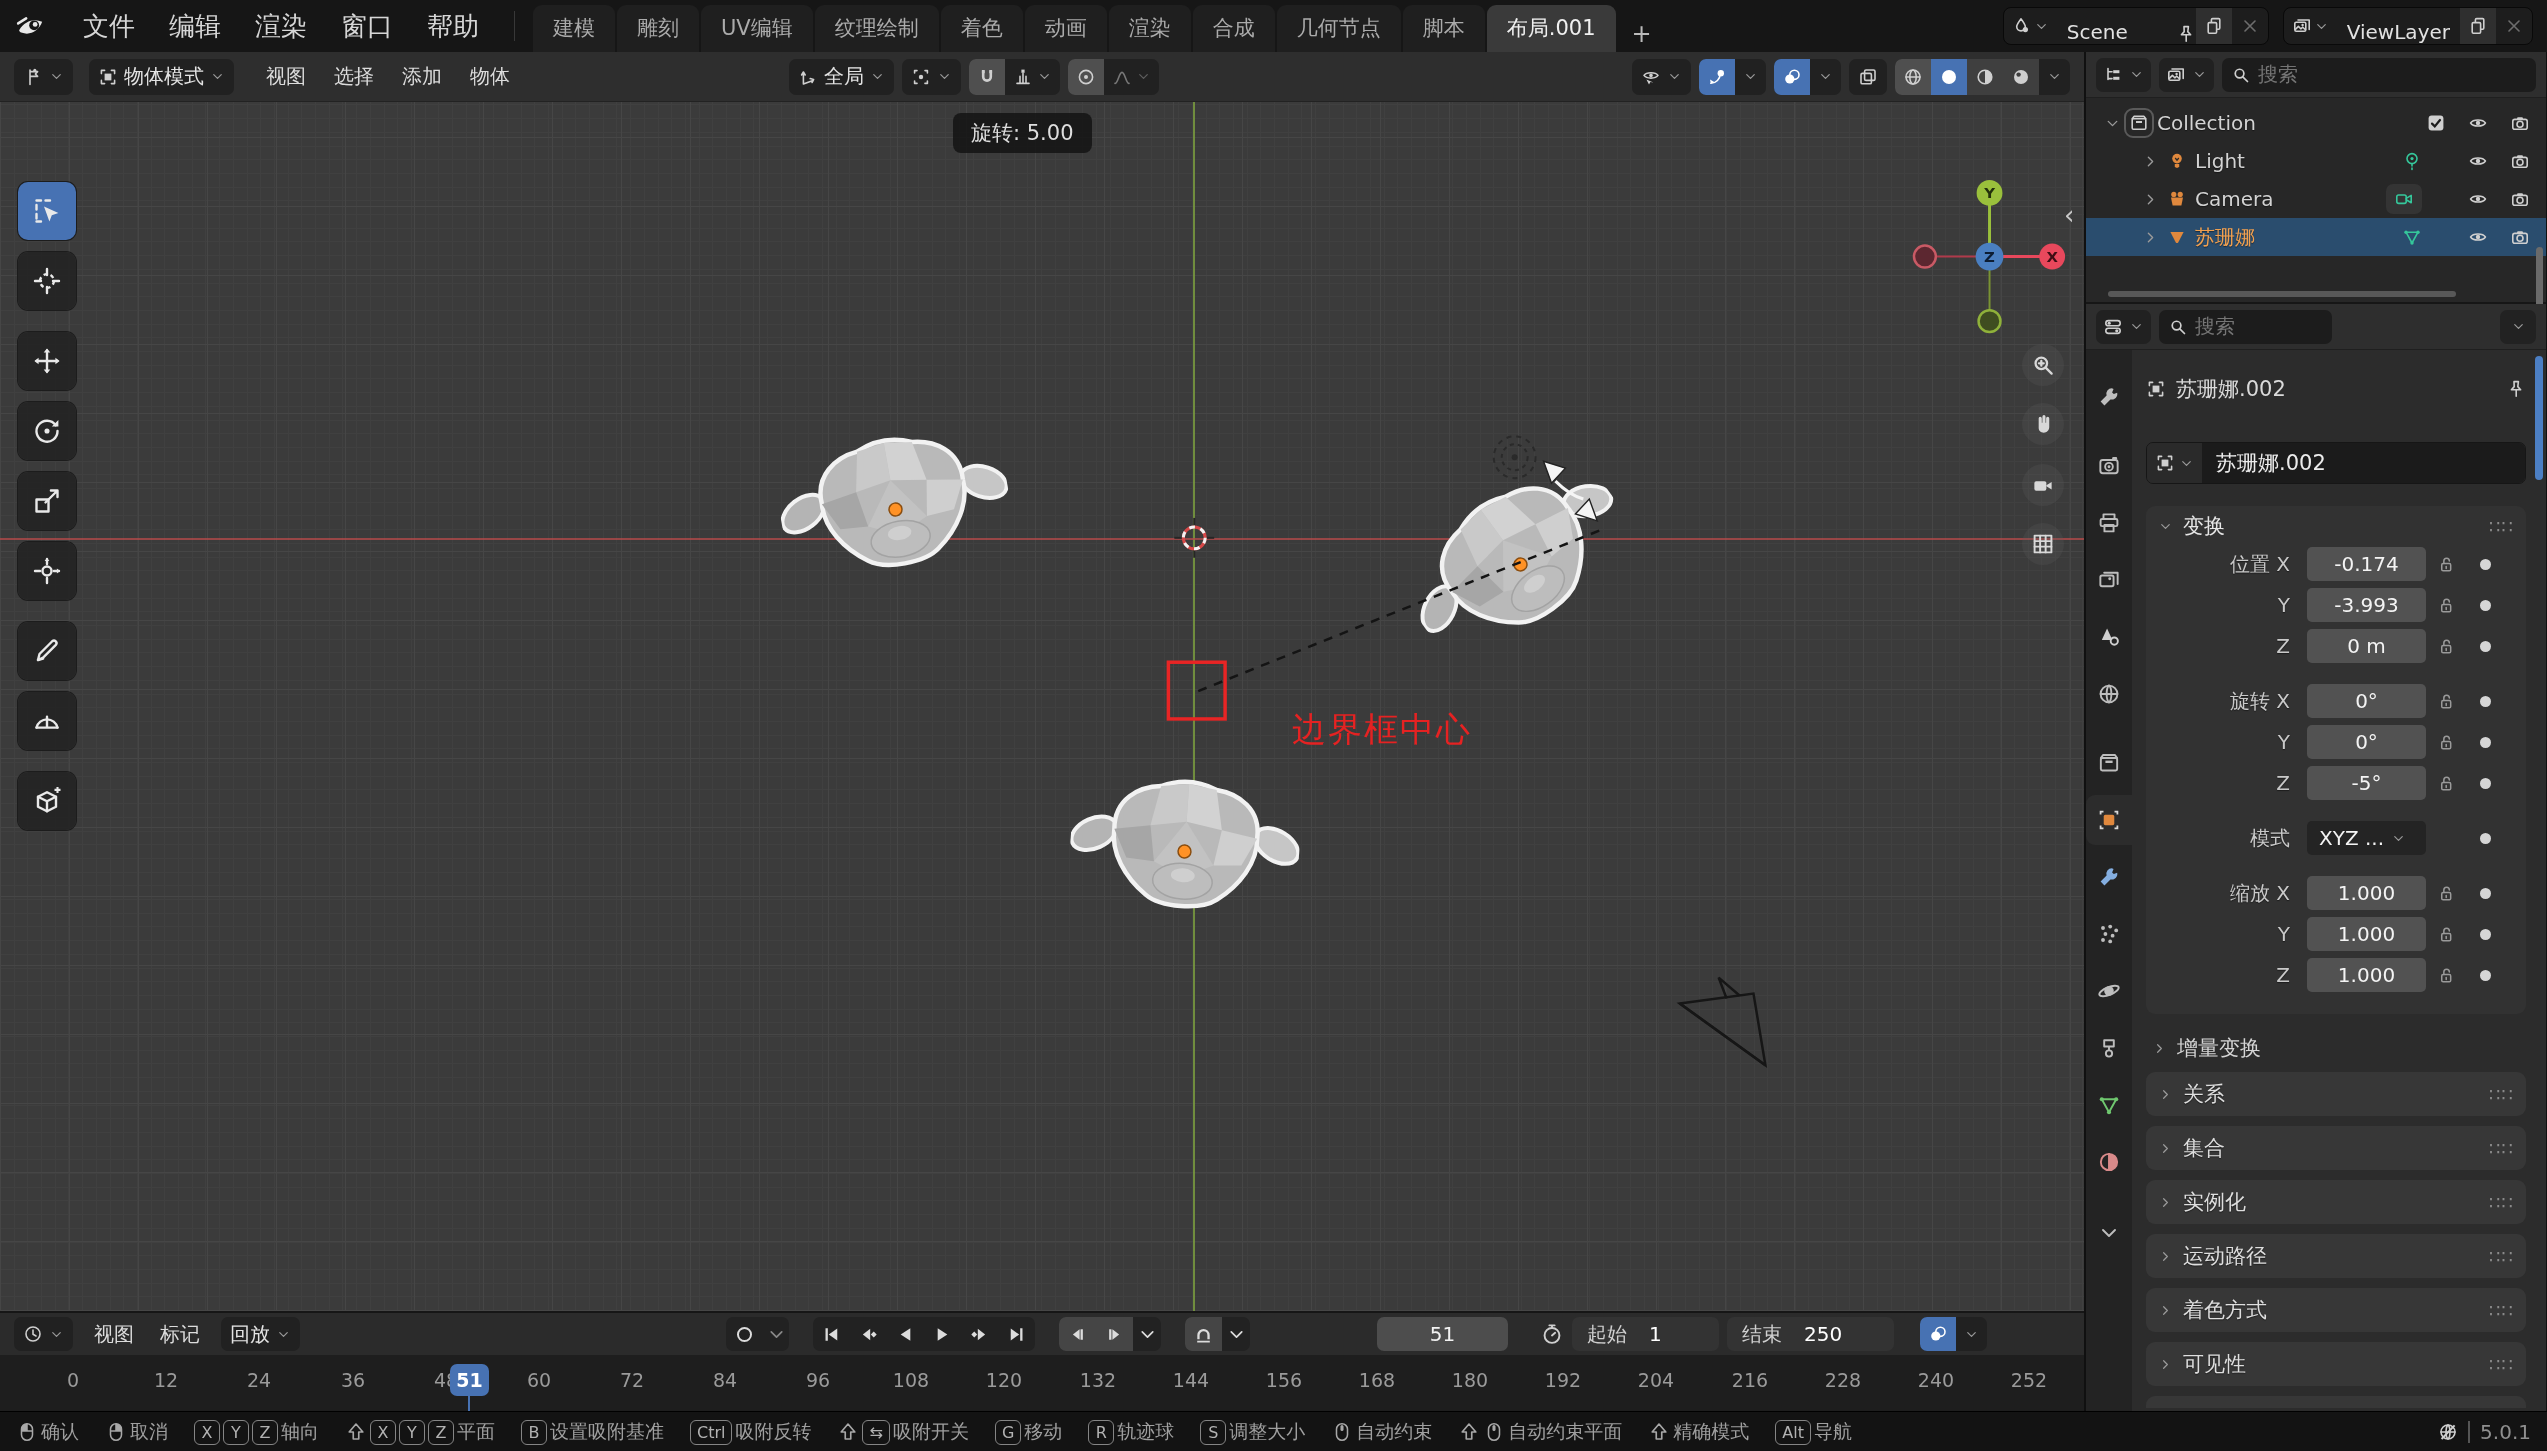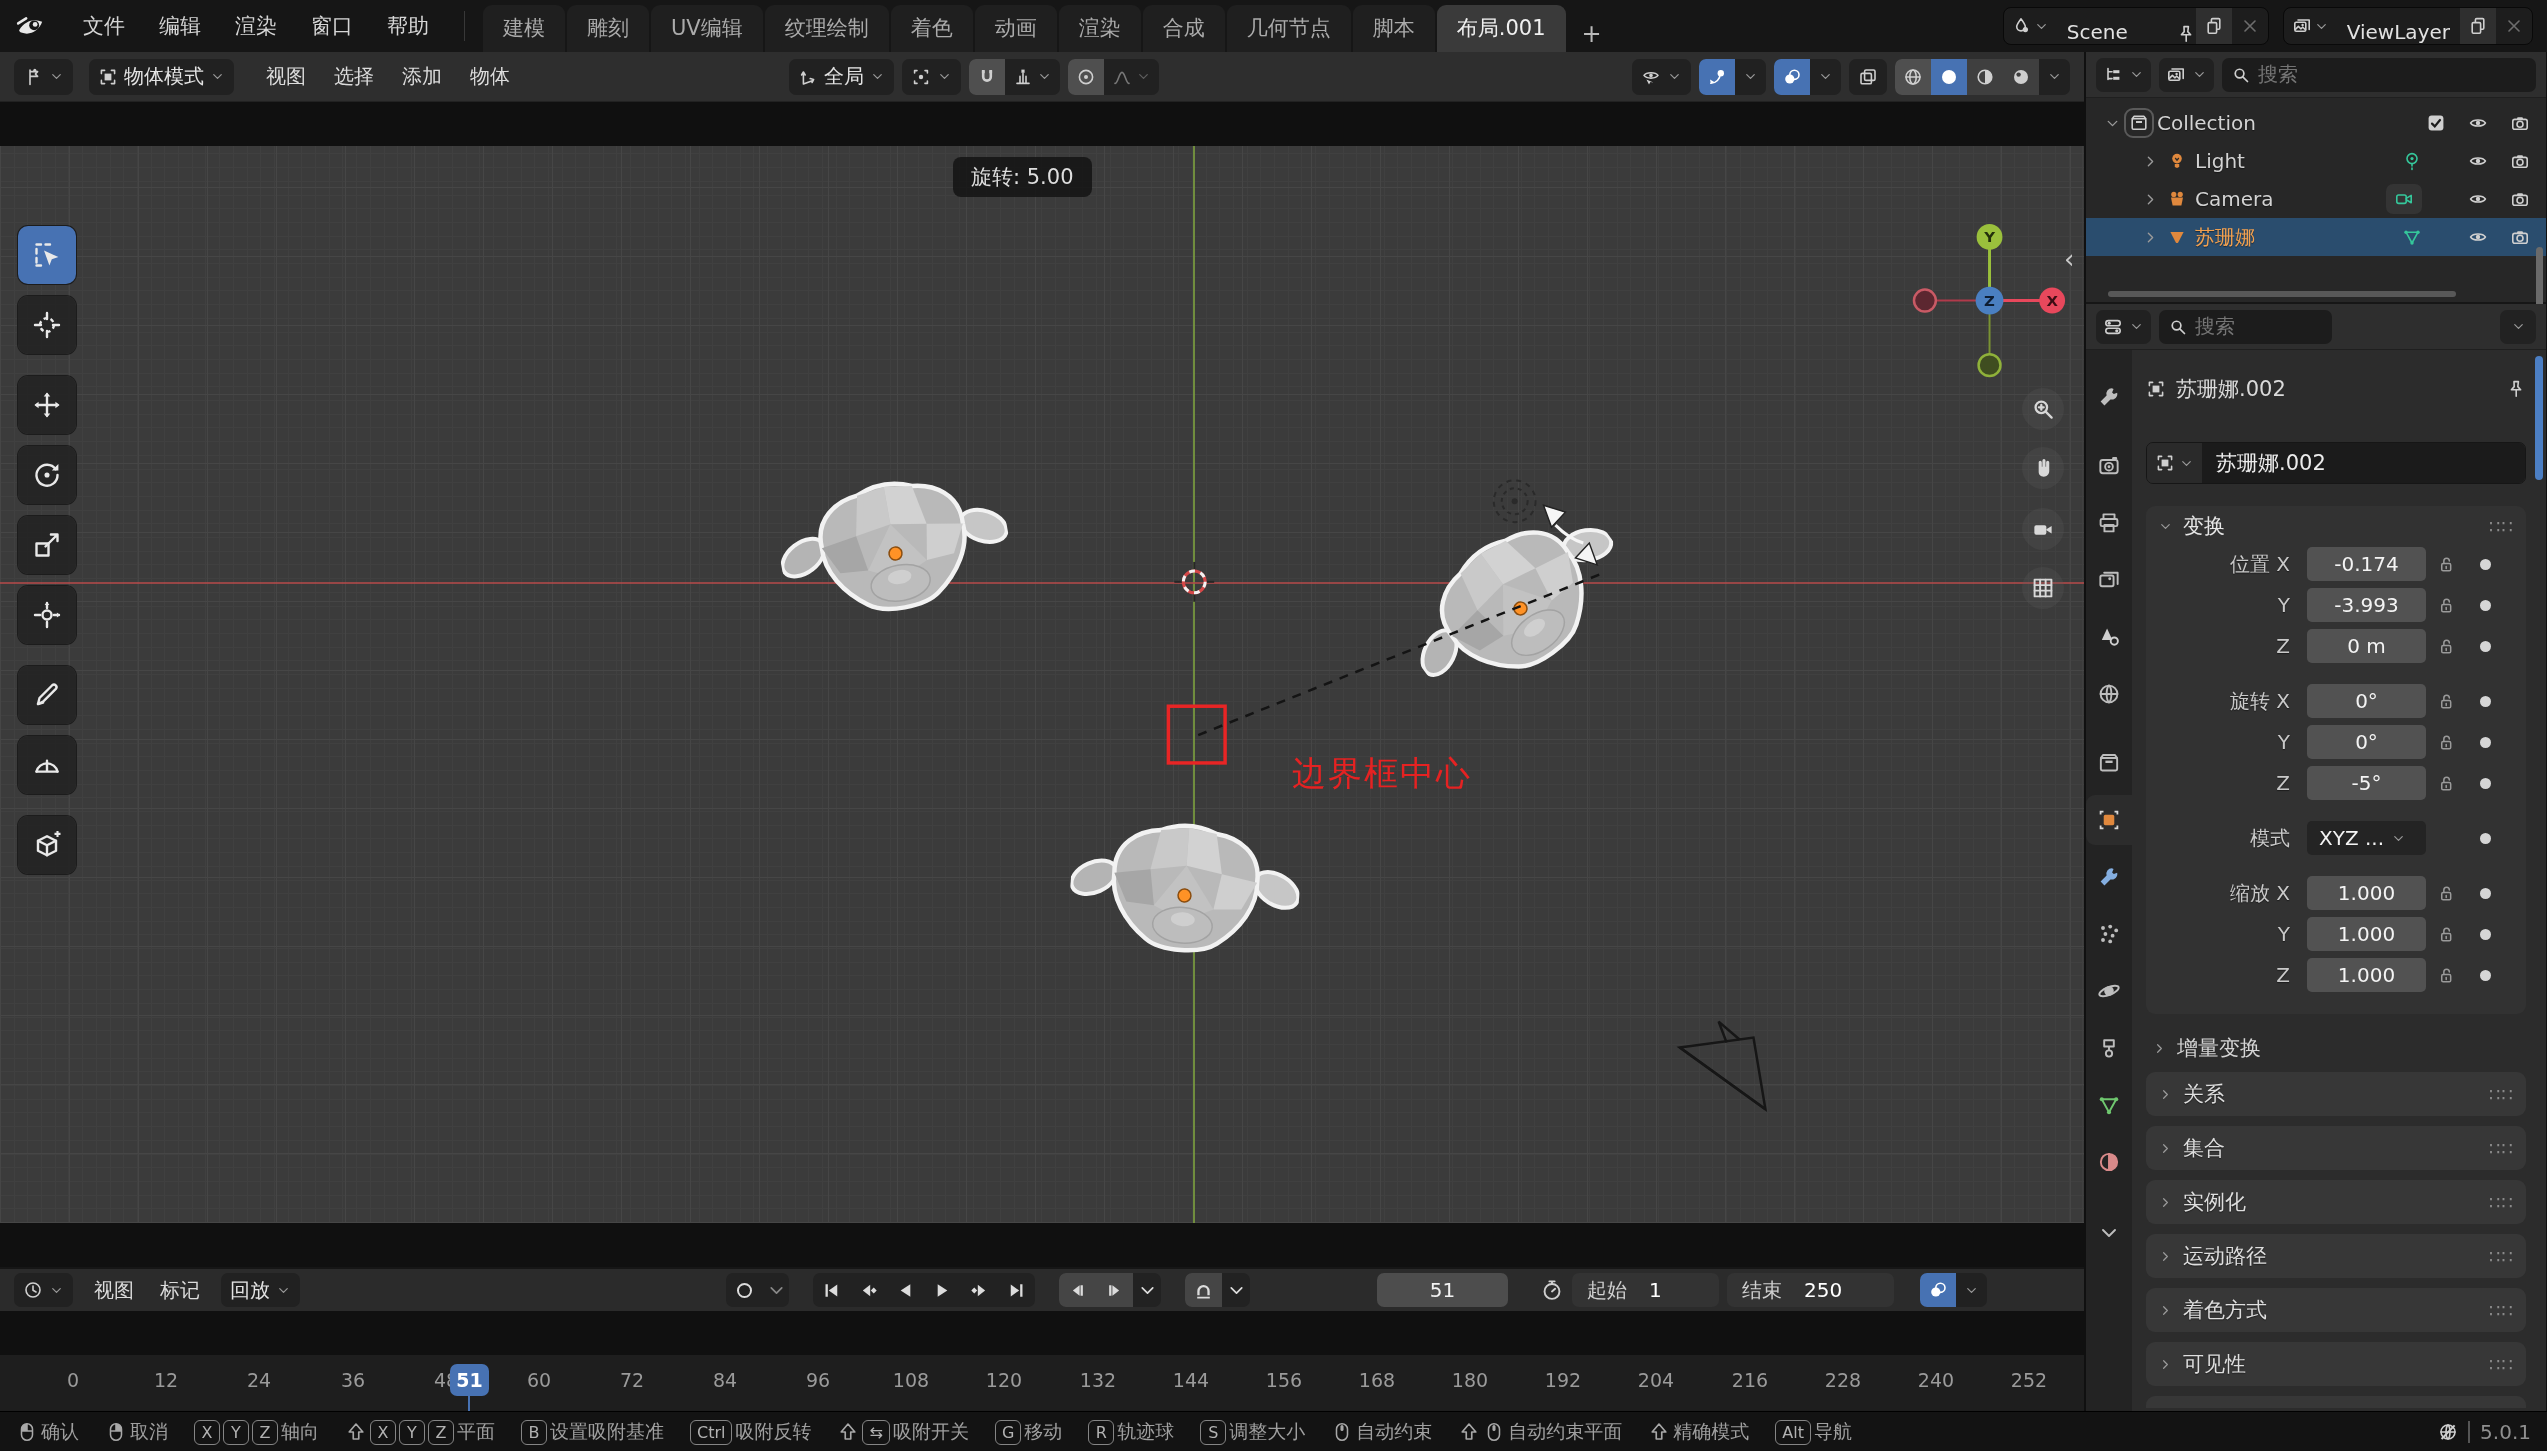"文件" .menu-item { font-size: 21px -> 26px }
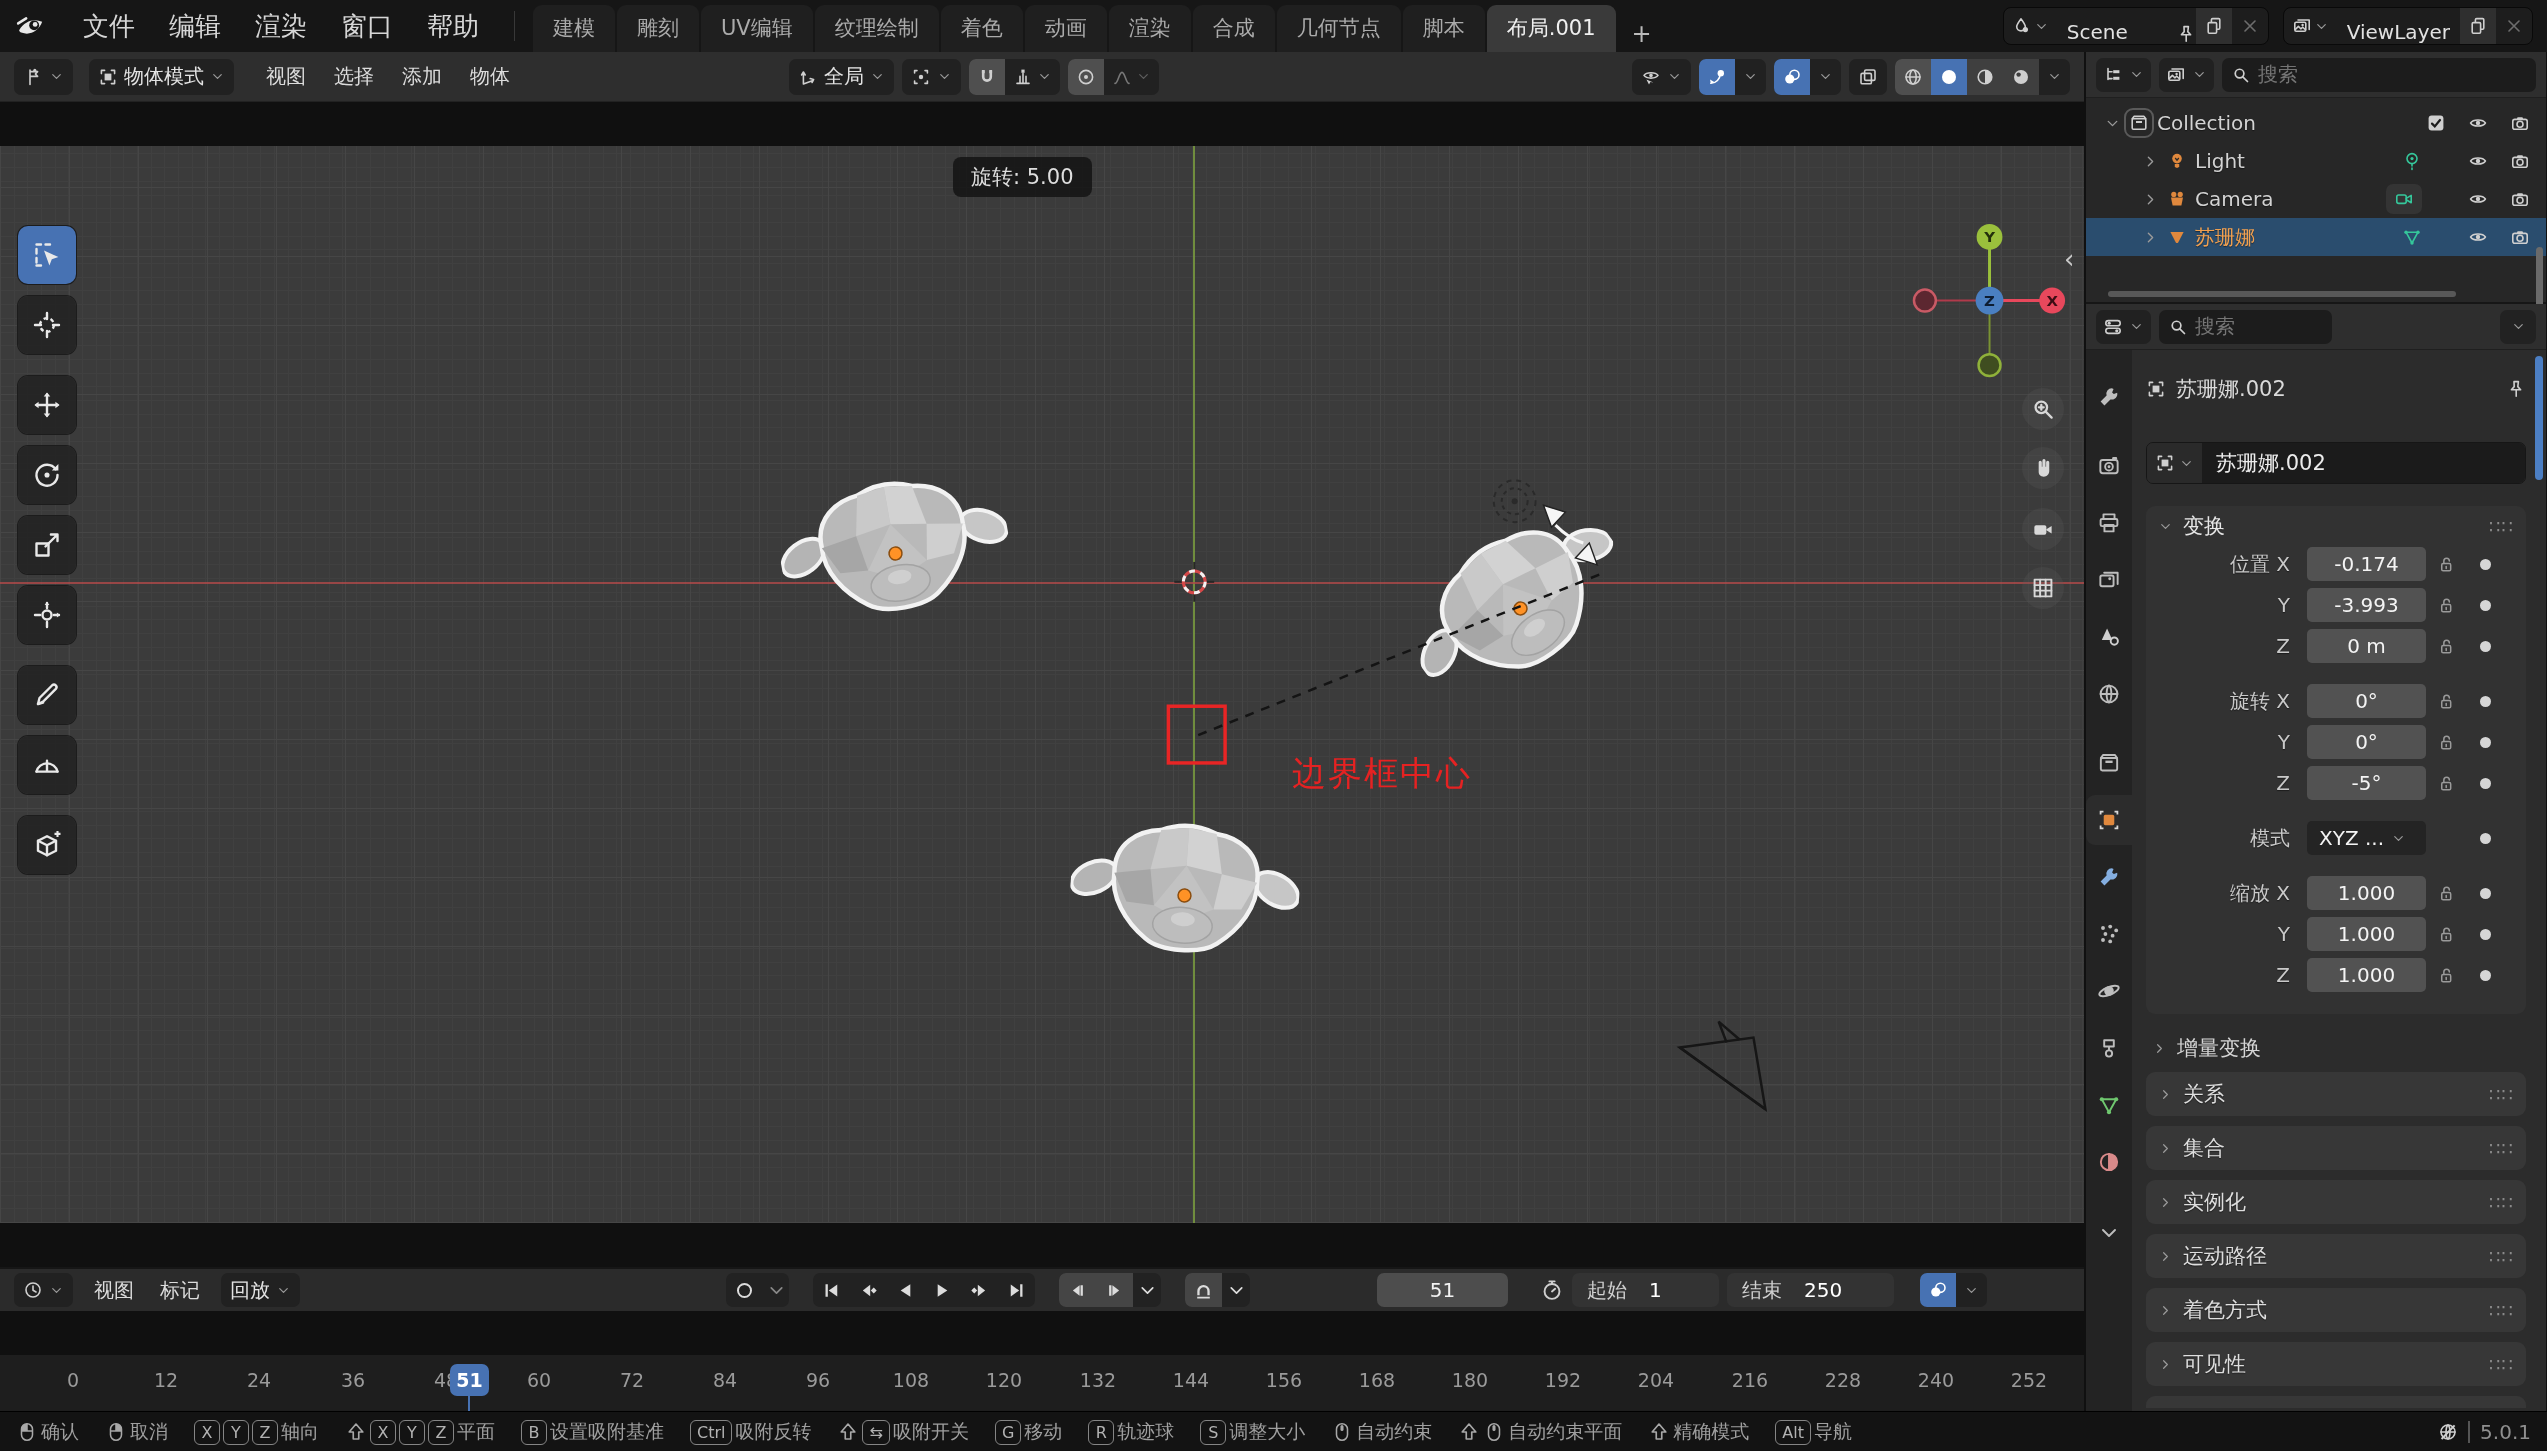"物体模式" .left-col { gap: 44px -> none }
